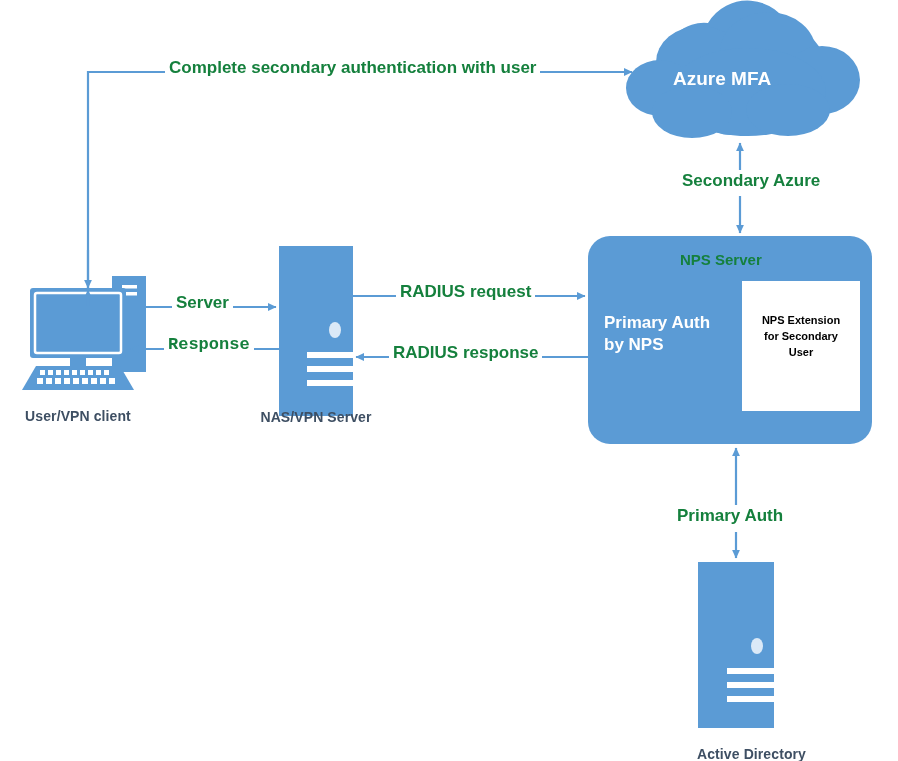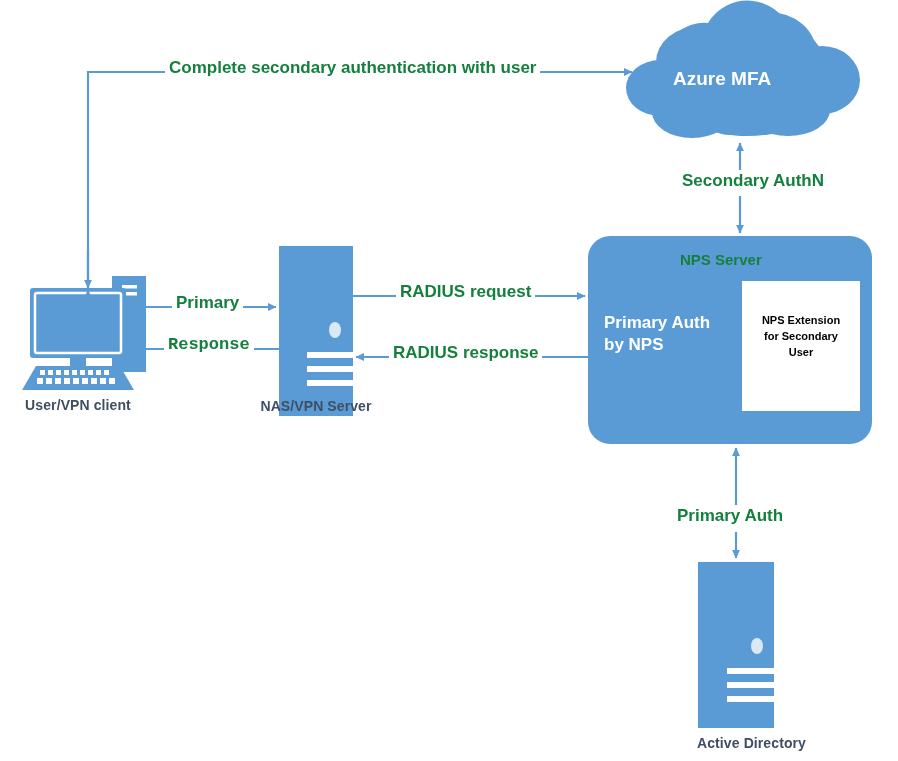"Secondary AuthN" div.flow-label { text: AuthN -> Azure }
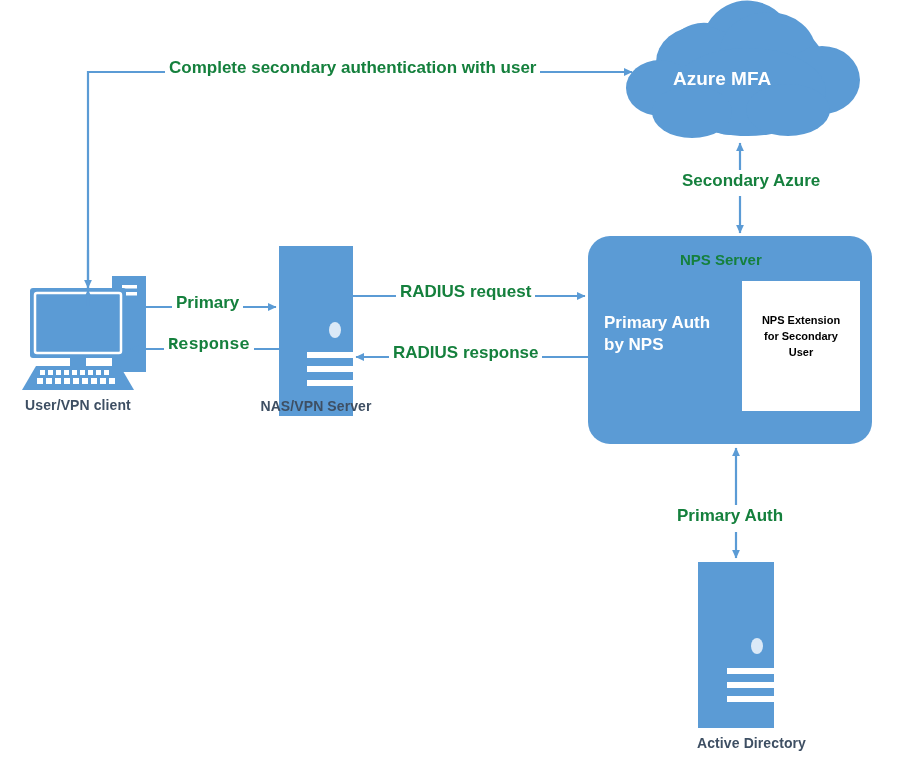"Primary" div.flow-label { text: Primary -> Server }
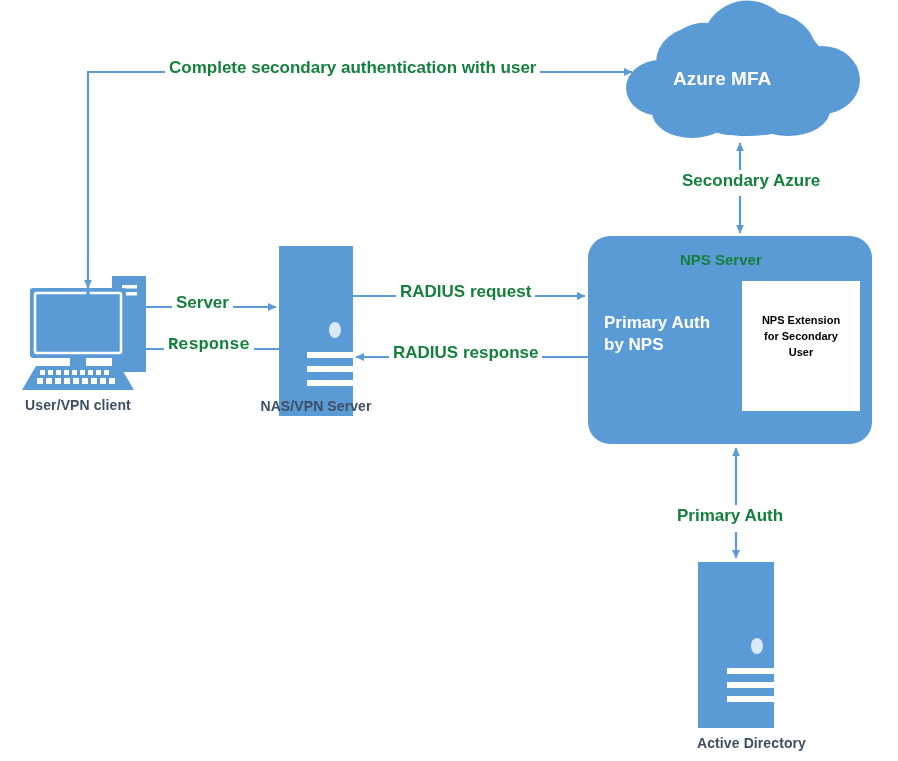"User/VPN client" .node-label { margin-top: none -> 11px }
